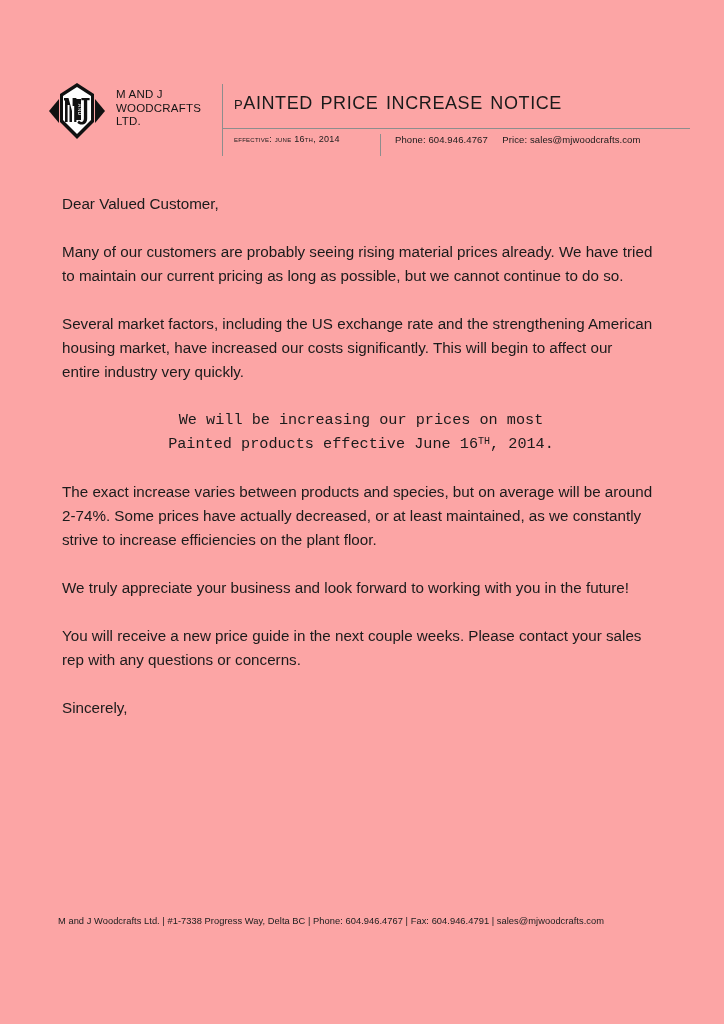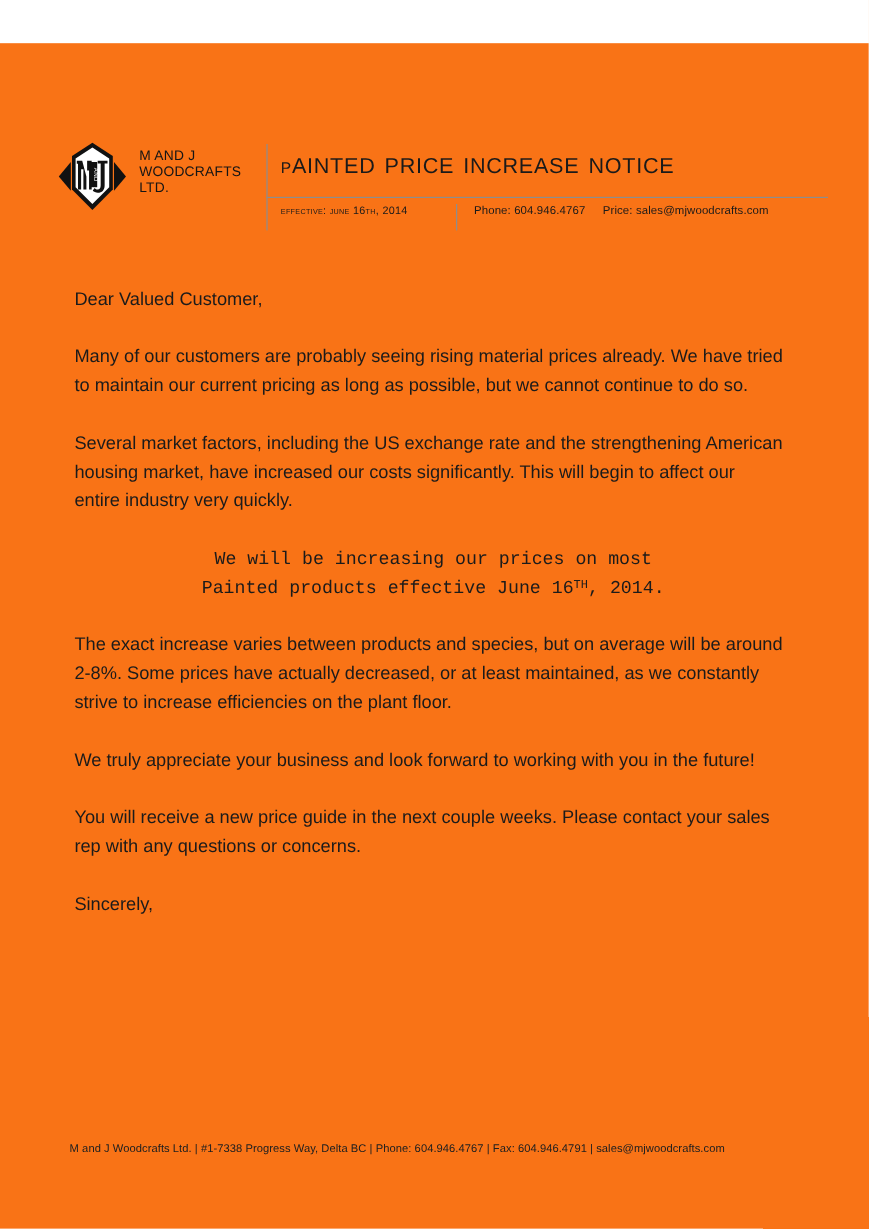"M AND J" .page { background: #f97316 -> #fca5a5; margin-top: 36px -> none }
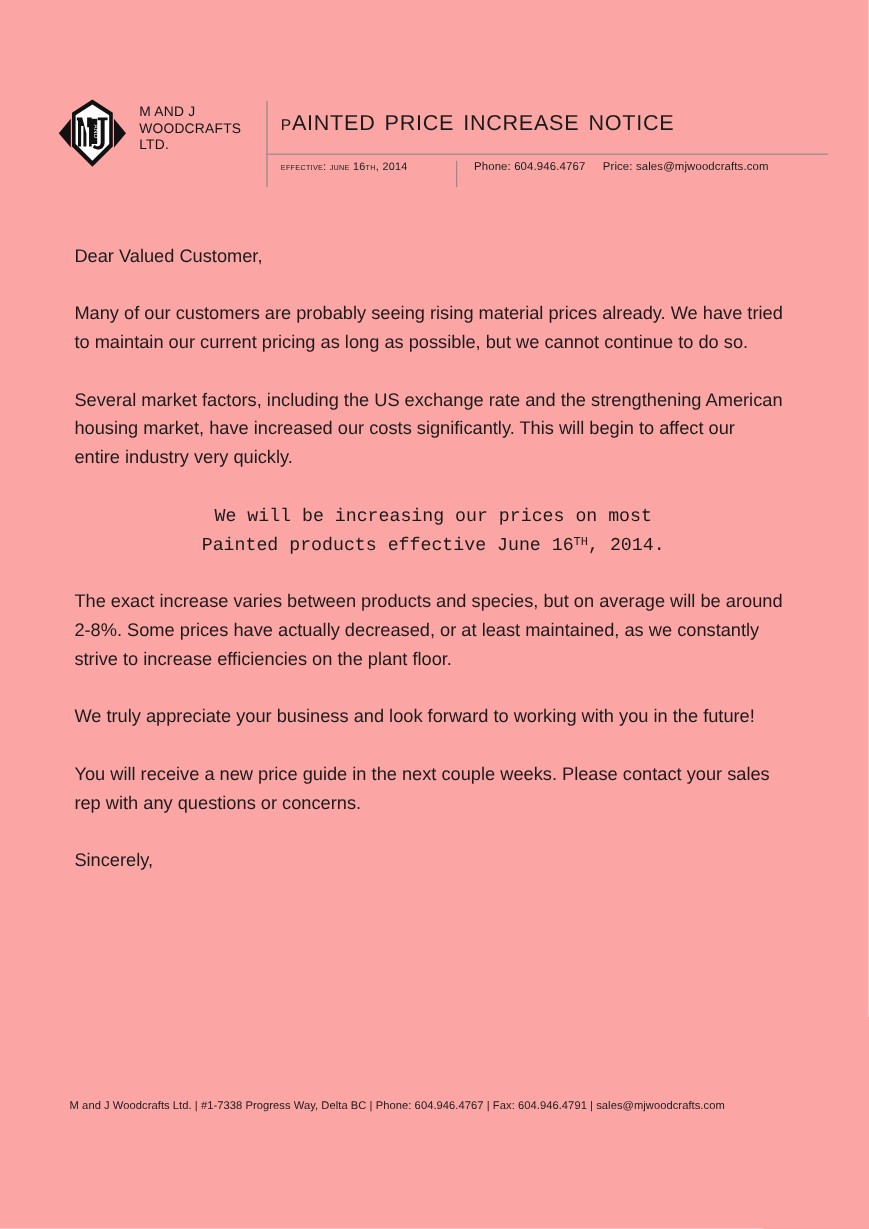"Dear Valued Customer," .body-copy { top: 202px -> 192px }
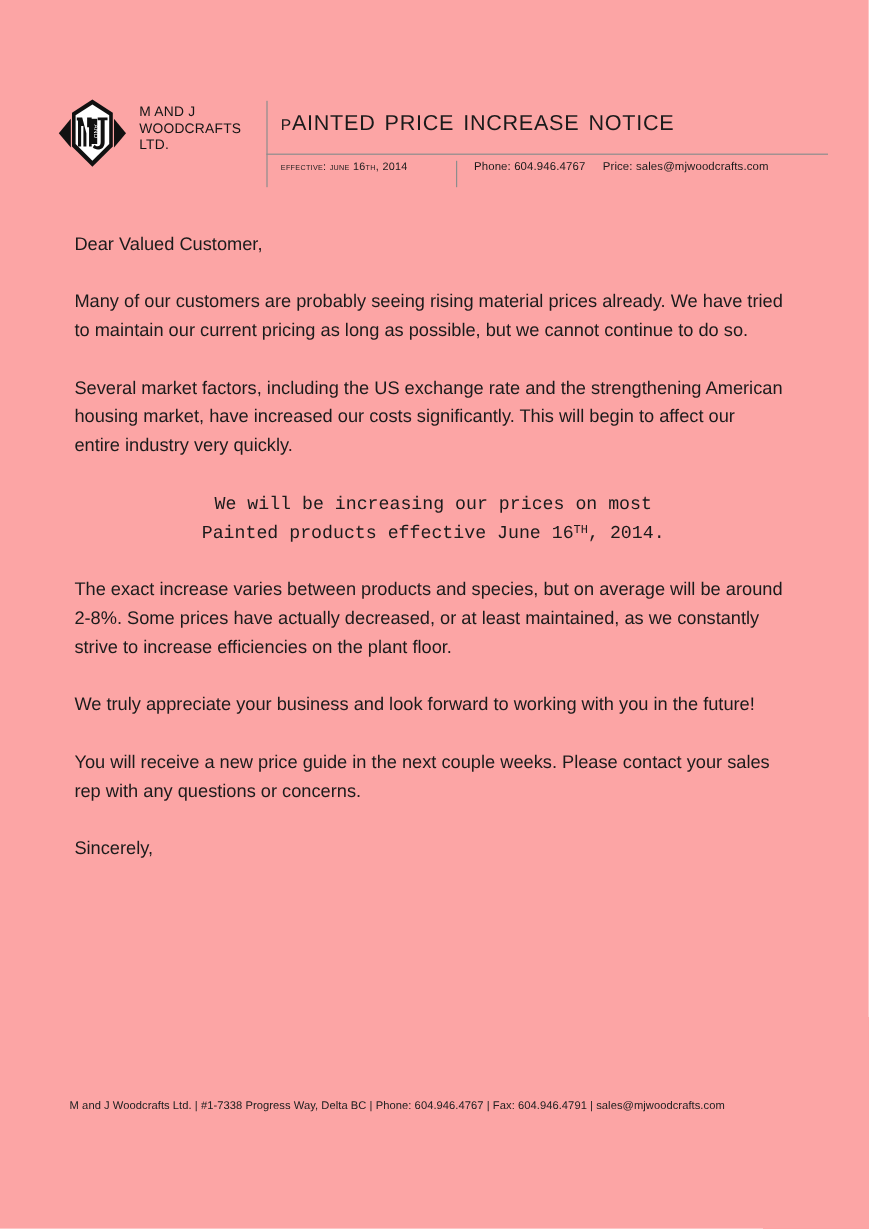"The exact increase varies between" p.para { text: 2-8% -> 2-74% }
